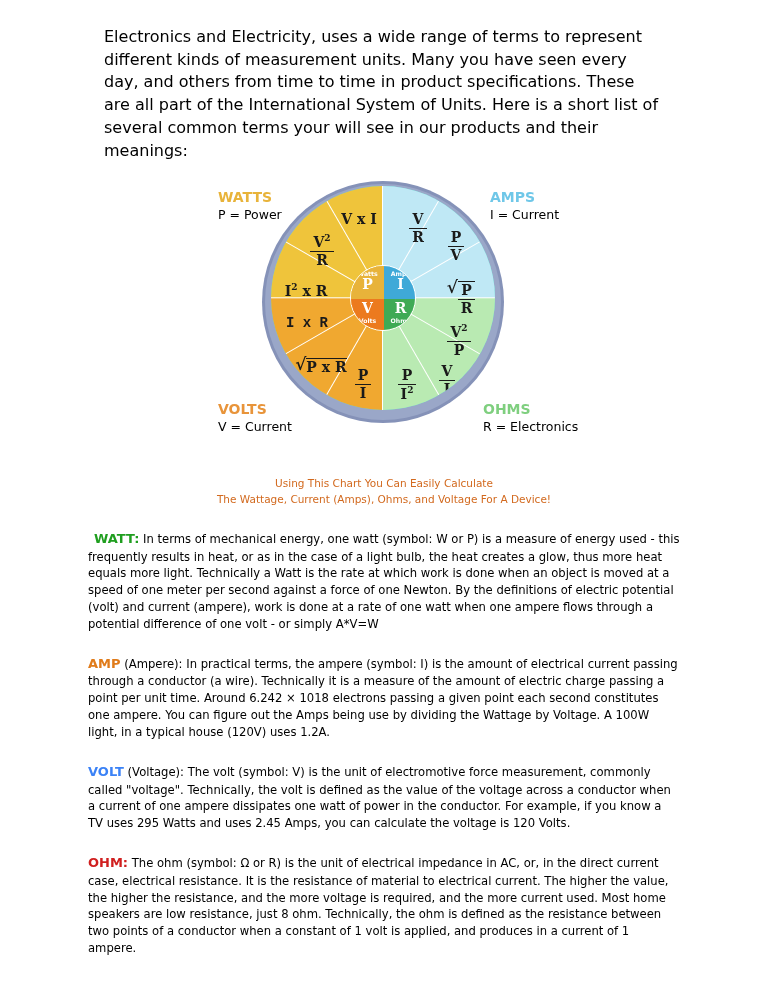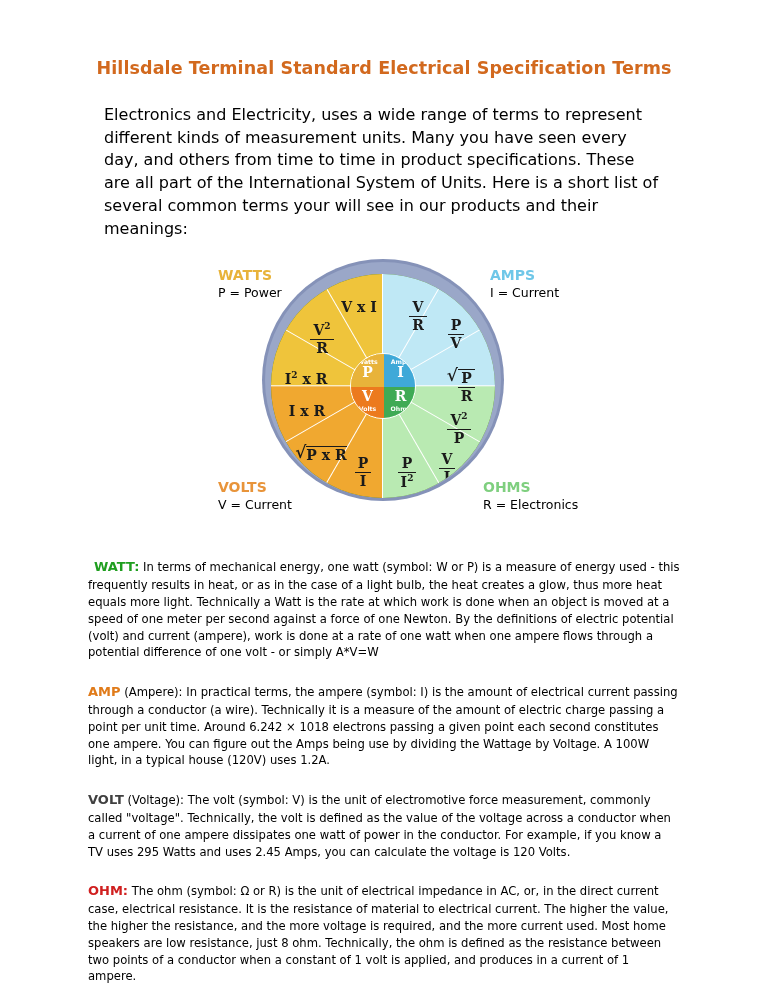"Hillsdale Terminal Standard Electrical" h1.doc-title { html: <h1>Hillsdale Terminal Standard Electrical Specification Terms</h1> -> none }
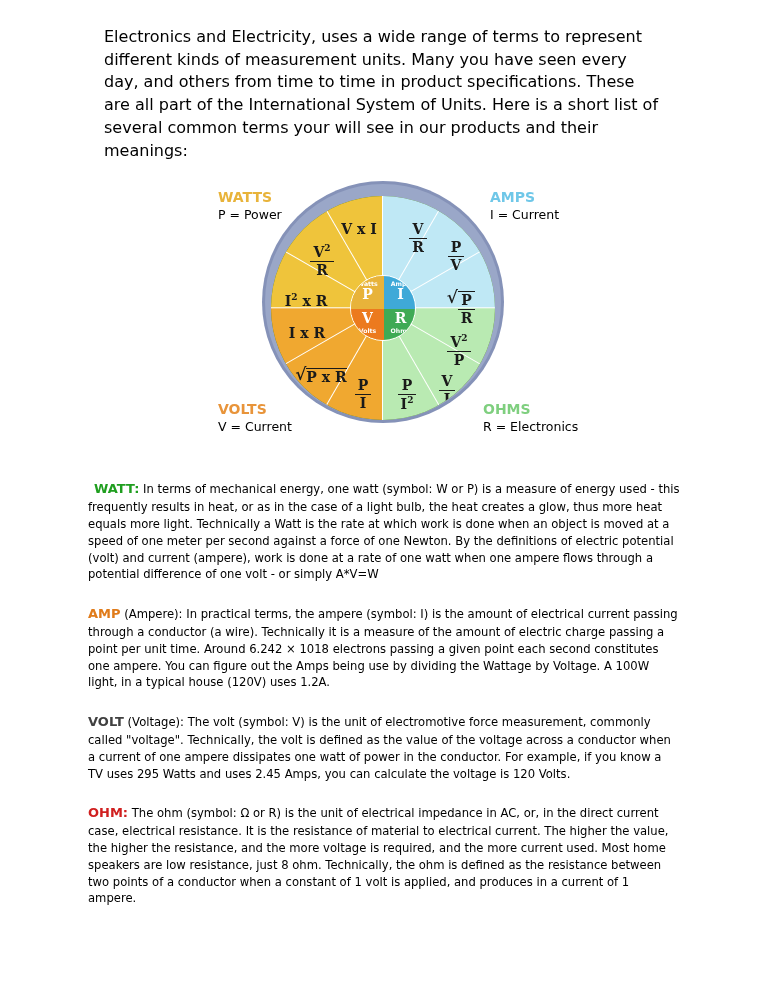"V x I" .wheel-inner { background: #4d7c0f -> #5eead4; top: 12px -> 2px }
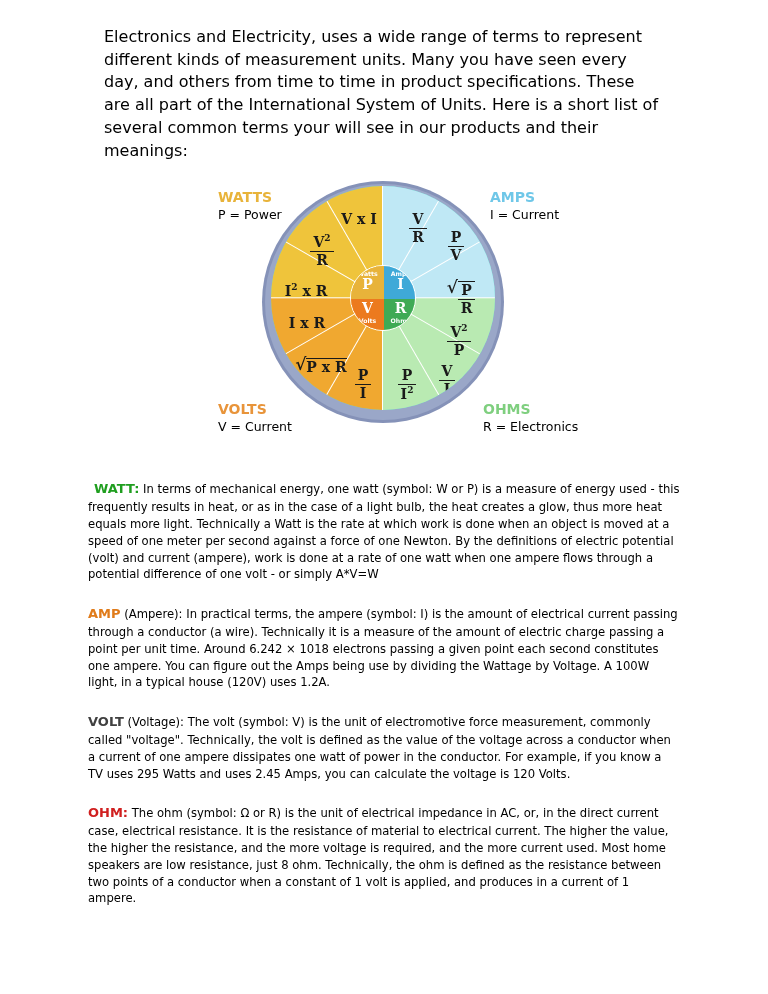"I x R" div.cell { font-family: none -> Liberation Mono, monospace }
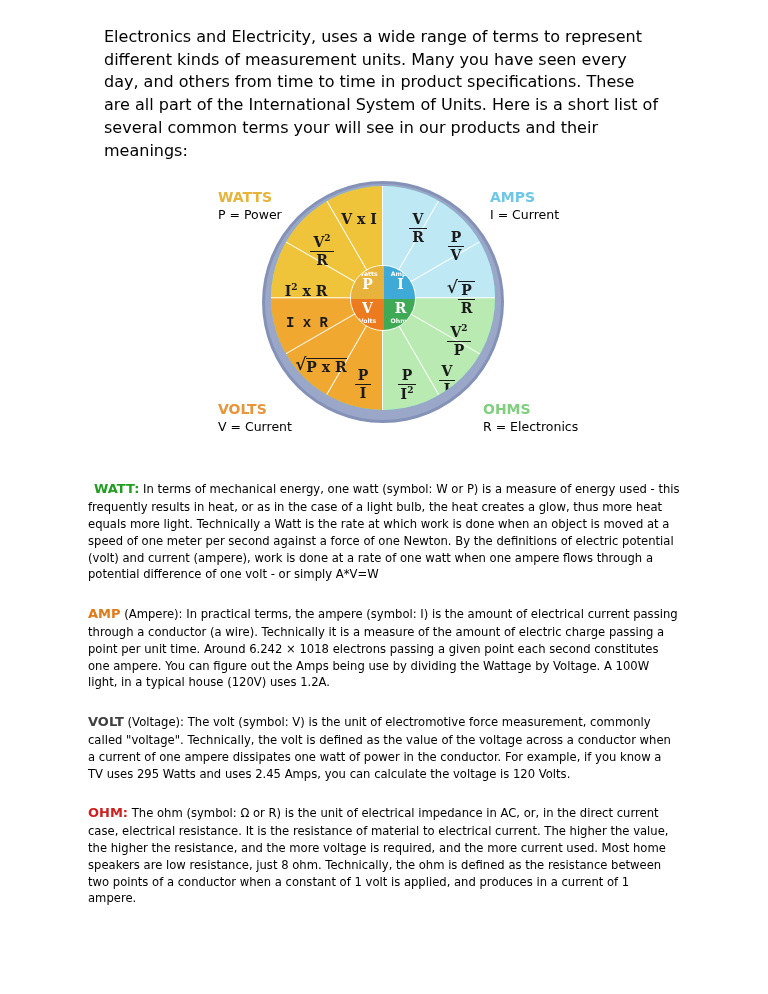"Using This Chart You Can" div.caption { html: none -> <div> <div>Using This Chart You Can Easily Calculate</div> <div>The Wattage, Current (Amps), Ohms, and Voltage For A Device!</div> </div> }
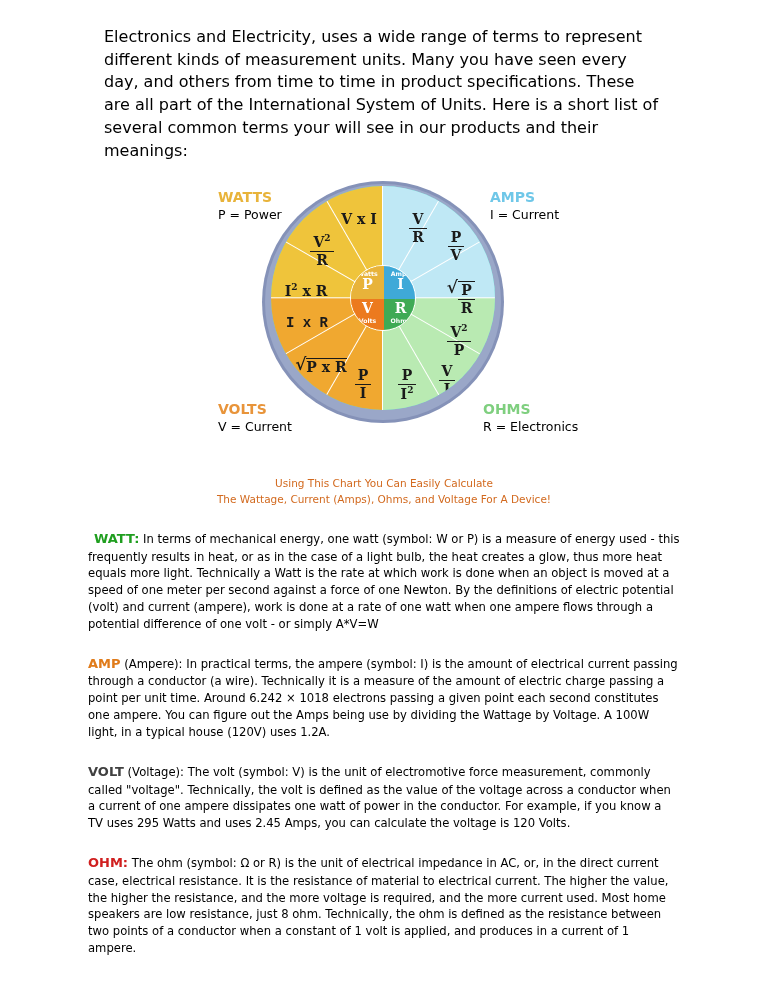"VOLT" .c-volt { color: #404040 -> #3b82f6 }
